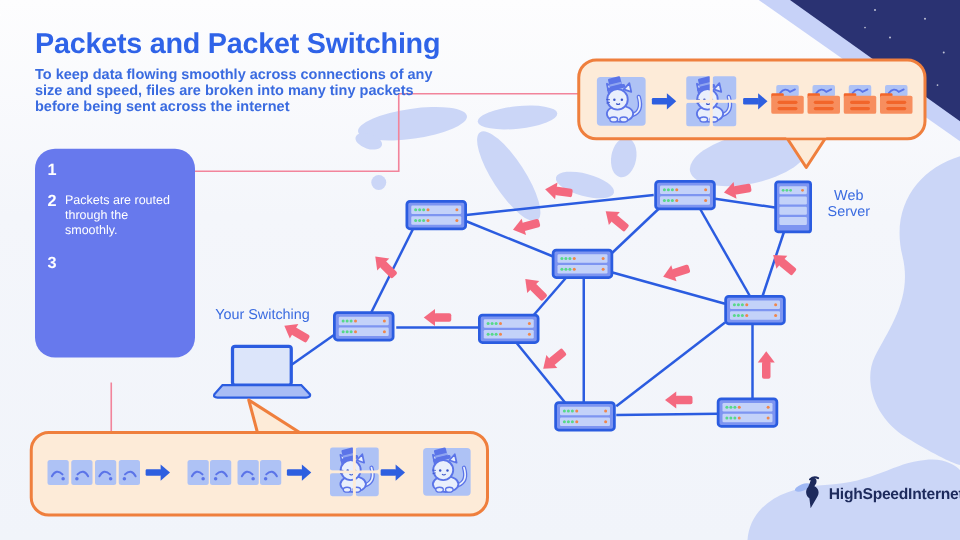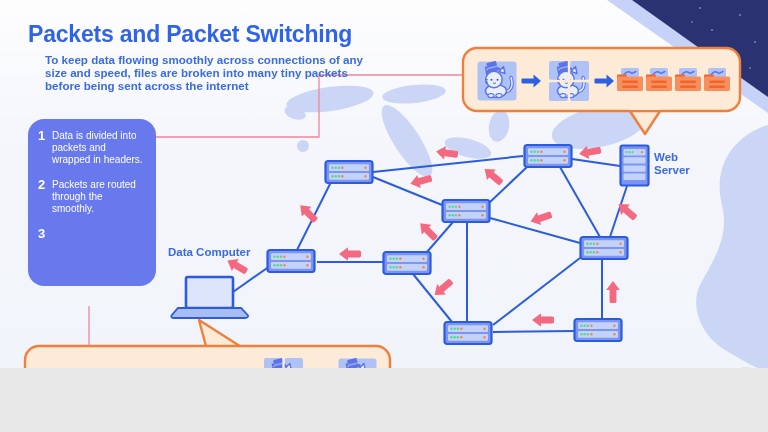"Packets and Packet Switching" #stage { height: 368px -> 432px }
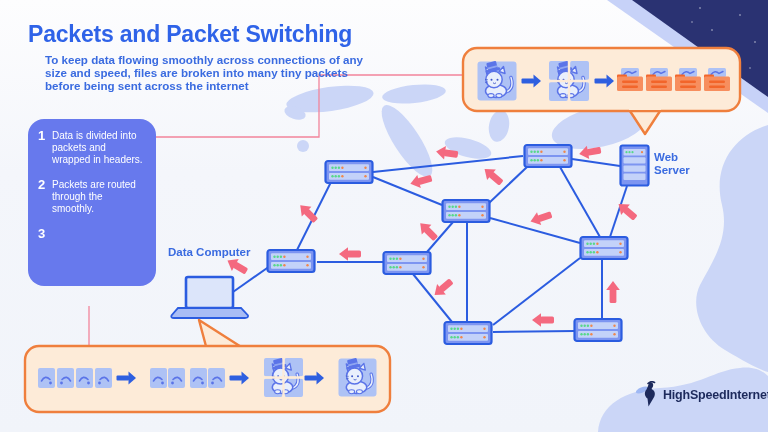"To keep data flowing smoothly" #subtitle { left: 45px -> 28px }
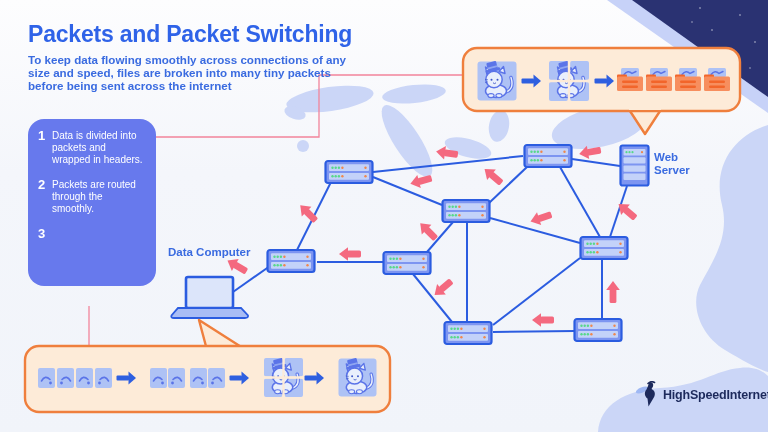"Data is divided into packets" div.step-text { html: <div>Data is divided into packets and wrapped in headers.</div> -> none }
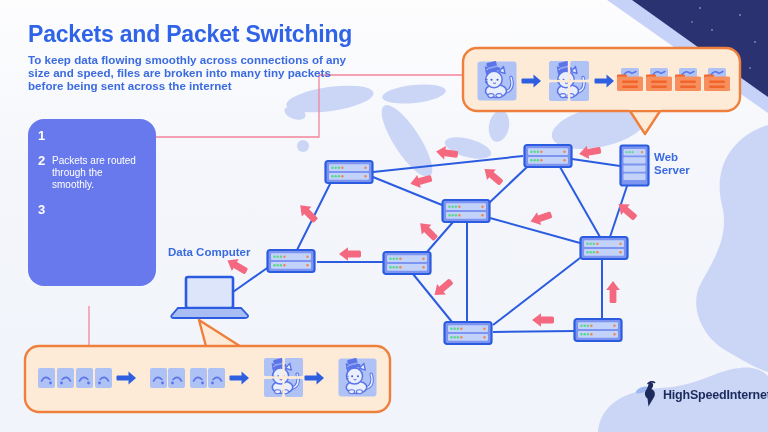"Web Server" .node-label { font-weight: bold -> normal; text-align: left -> center }
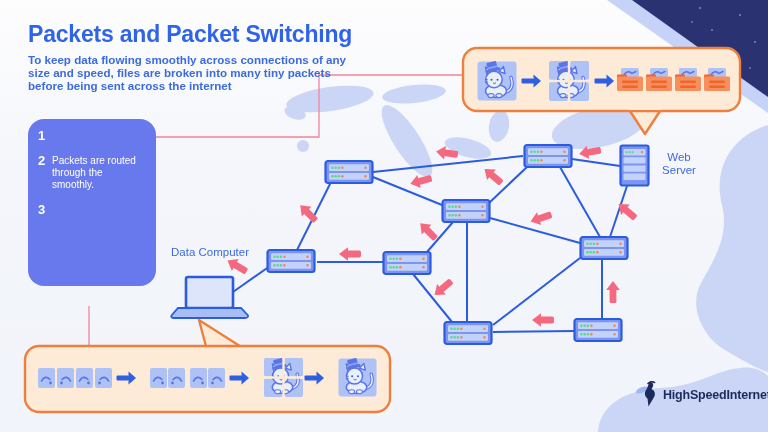"Data Computer" div.abs { text: Data Computer -> Your Switching }
